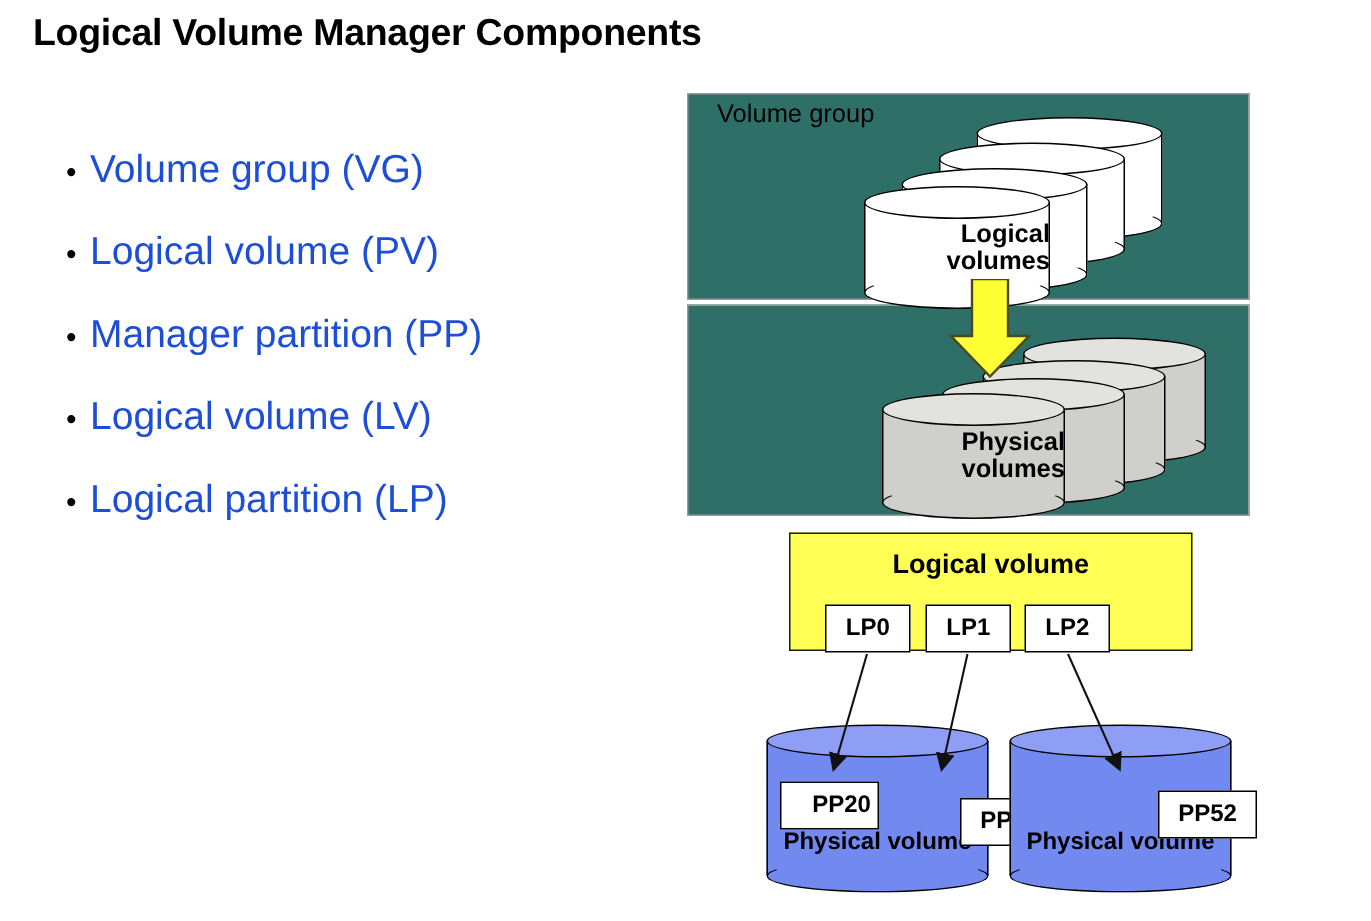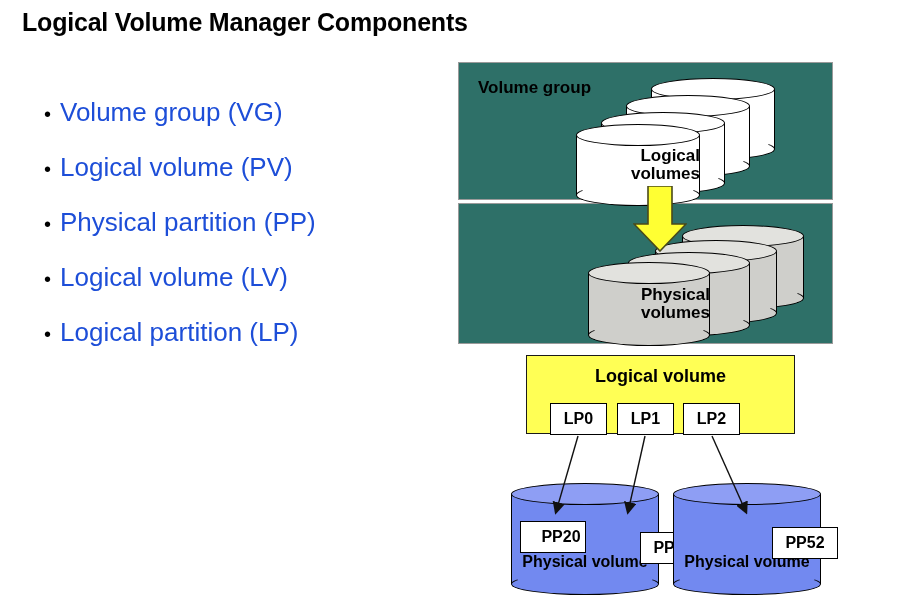"Volume group" .vg-label { font-weight: bold -> normal; top: 78px -> 66px }
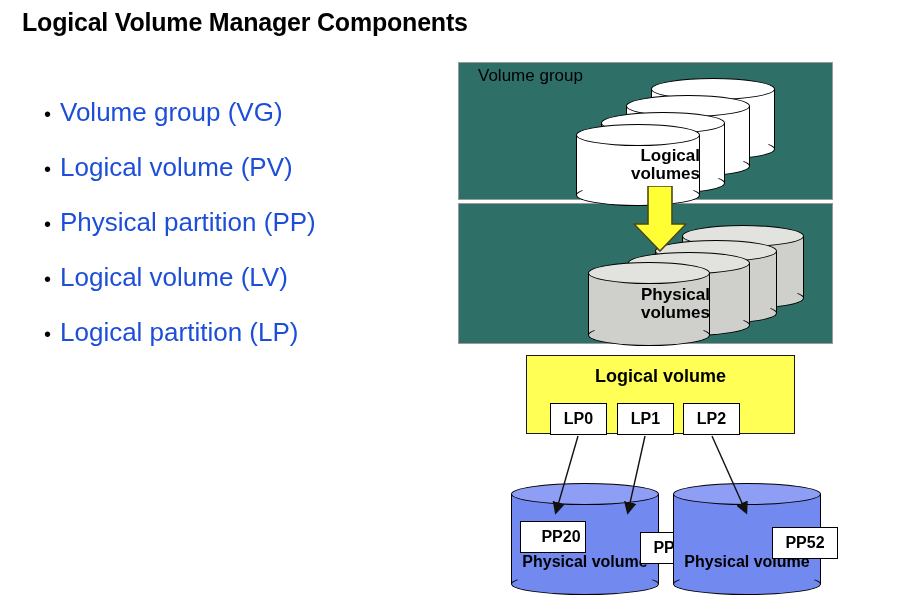"Physical partition (PP)" span.bullet-text { text: Physical -> Manager }
